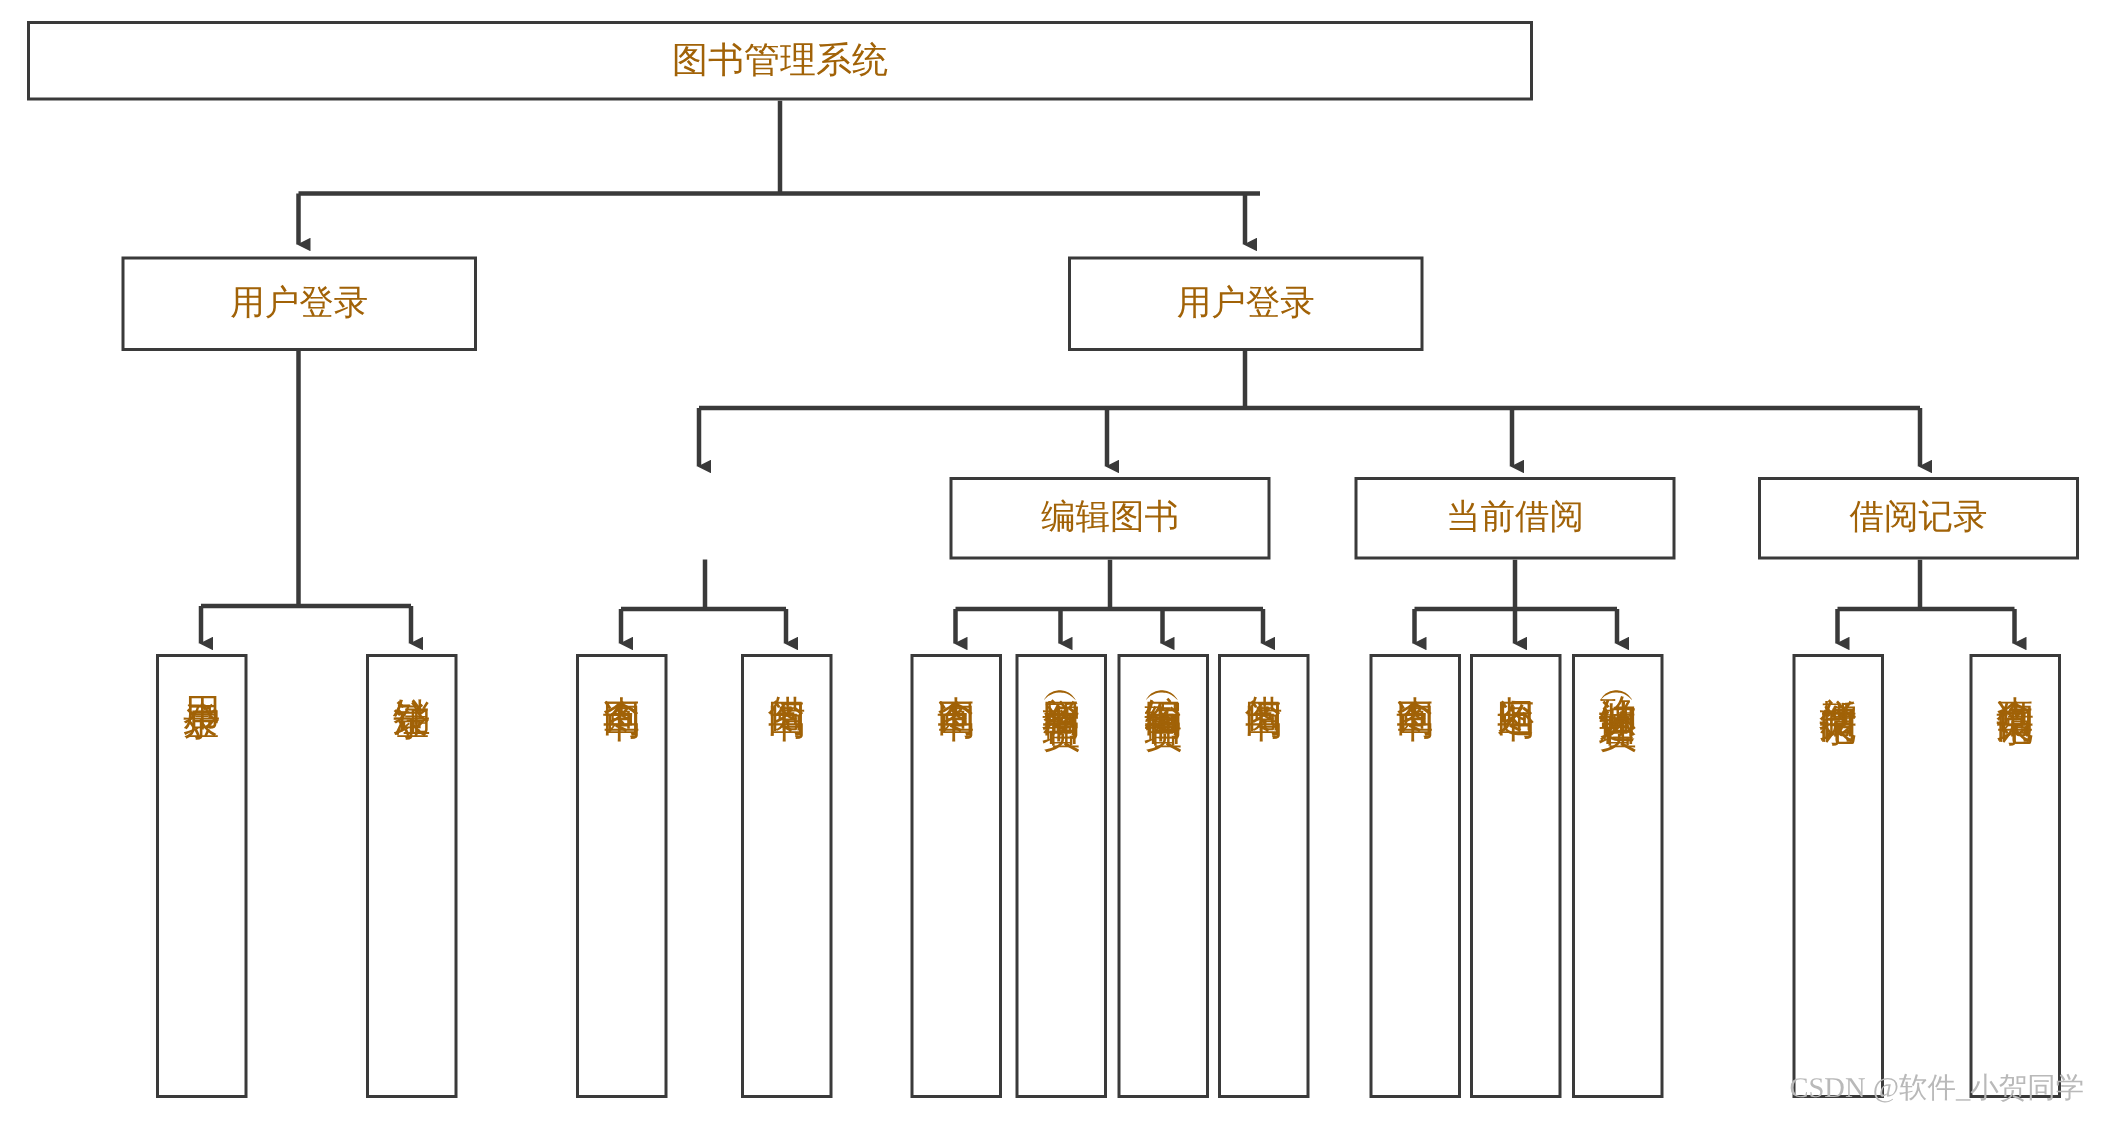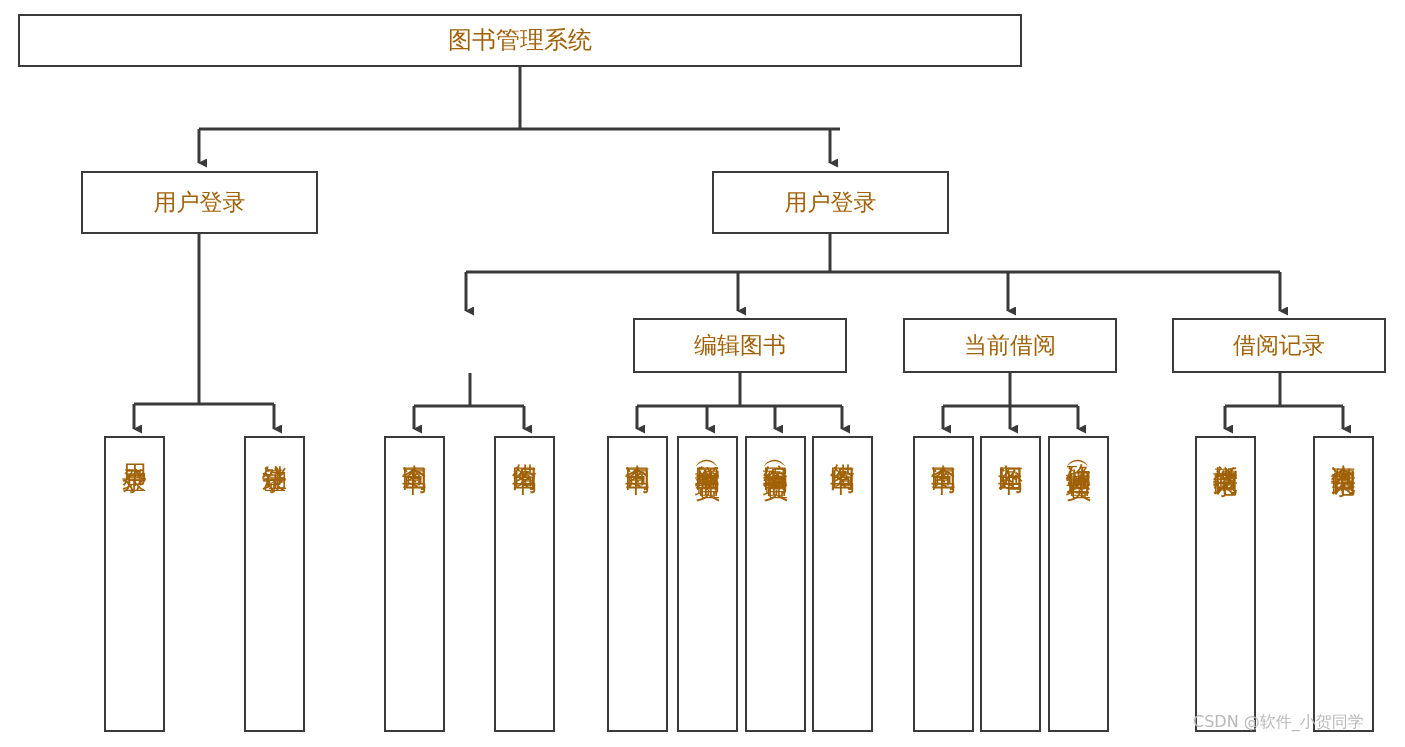"CSDN @软件_小贺同学" .watermark { font-family: none -> Liberation Serif, serif; font-size: 16px -> 19px }
